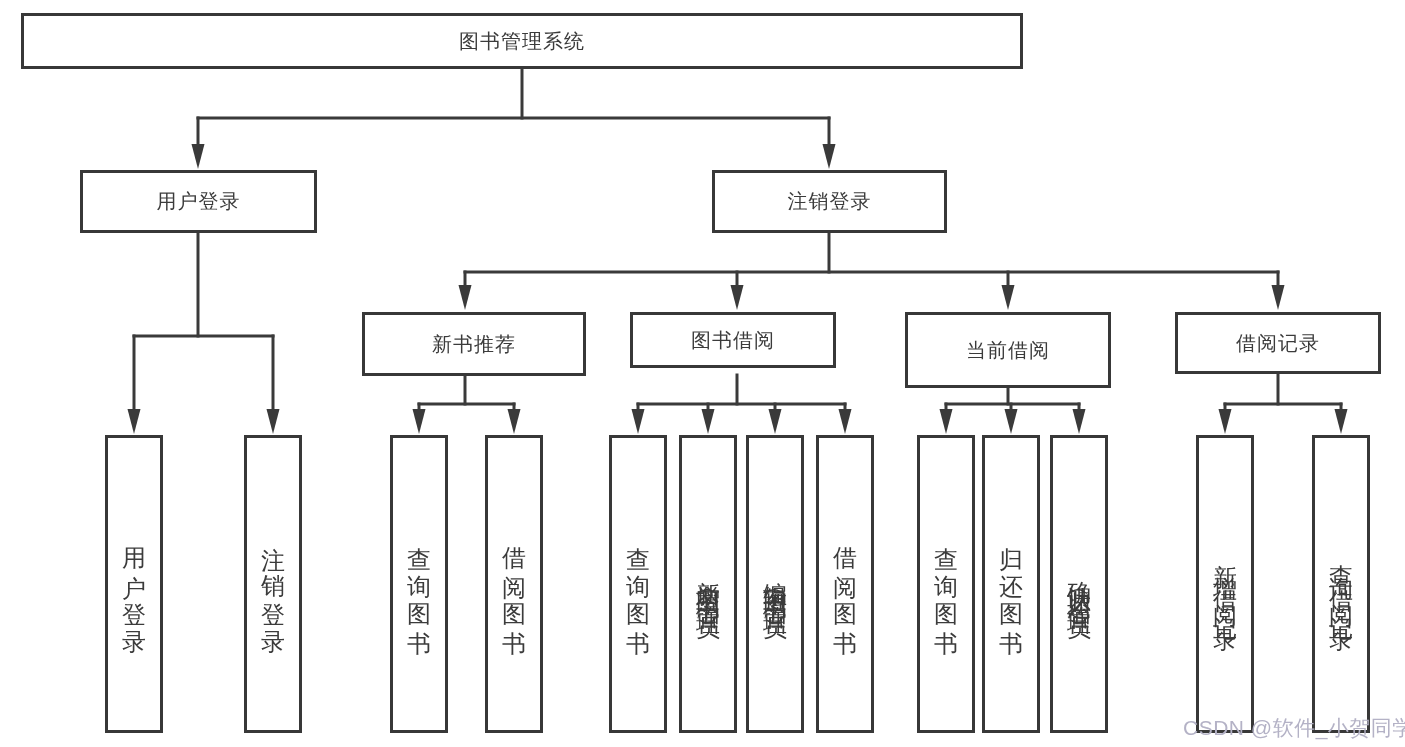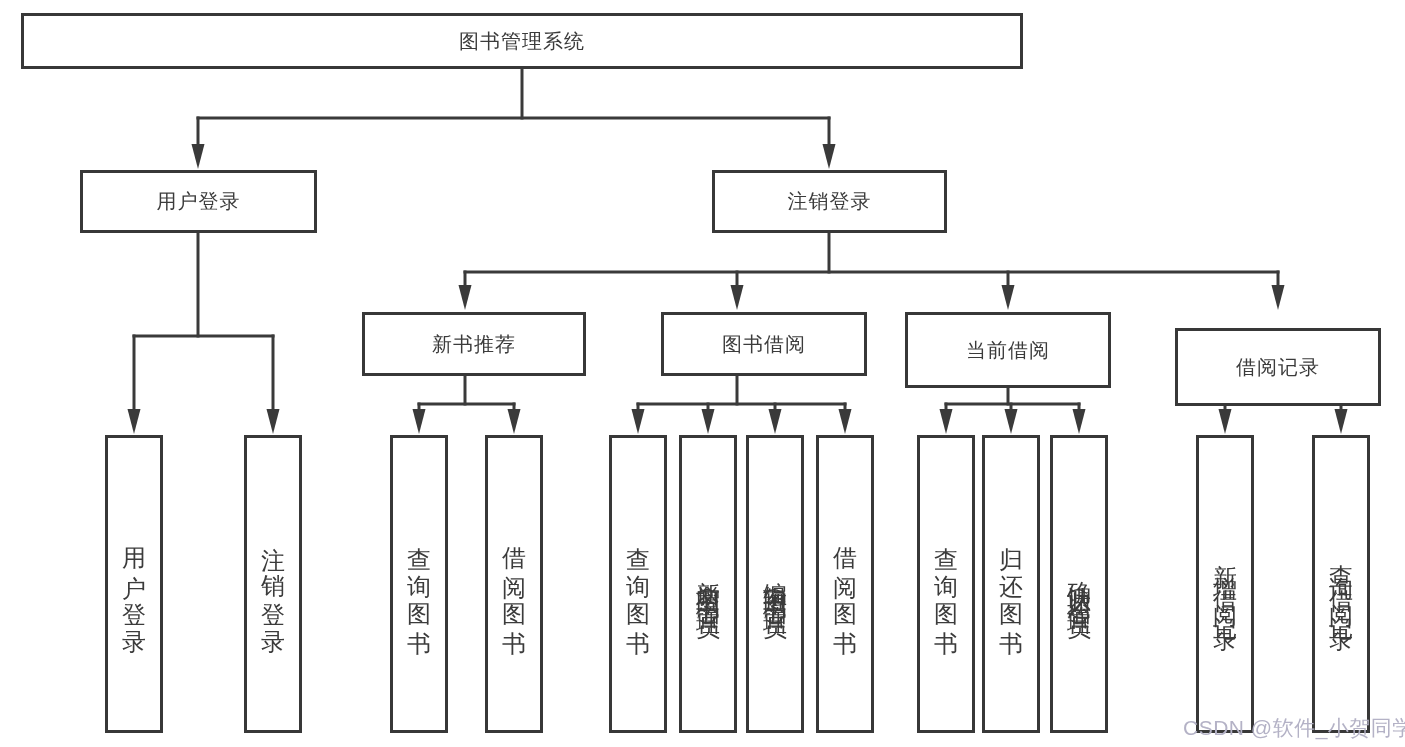"图书借阅" div.box { height: 64px -> 56px; left: 661px -> 630px }
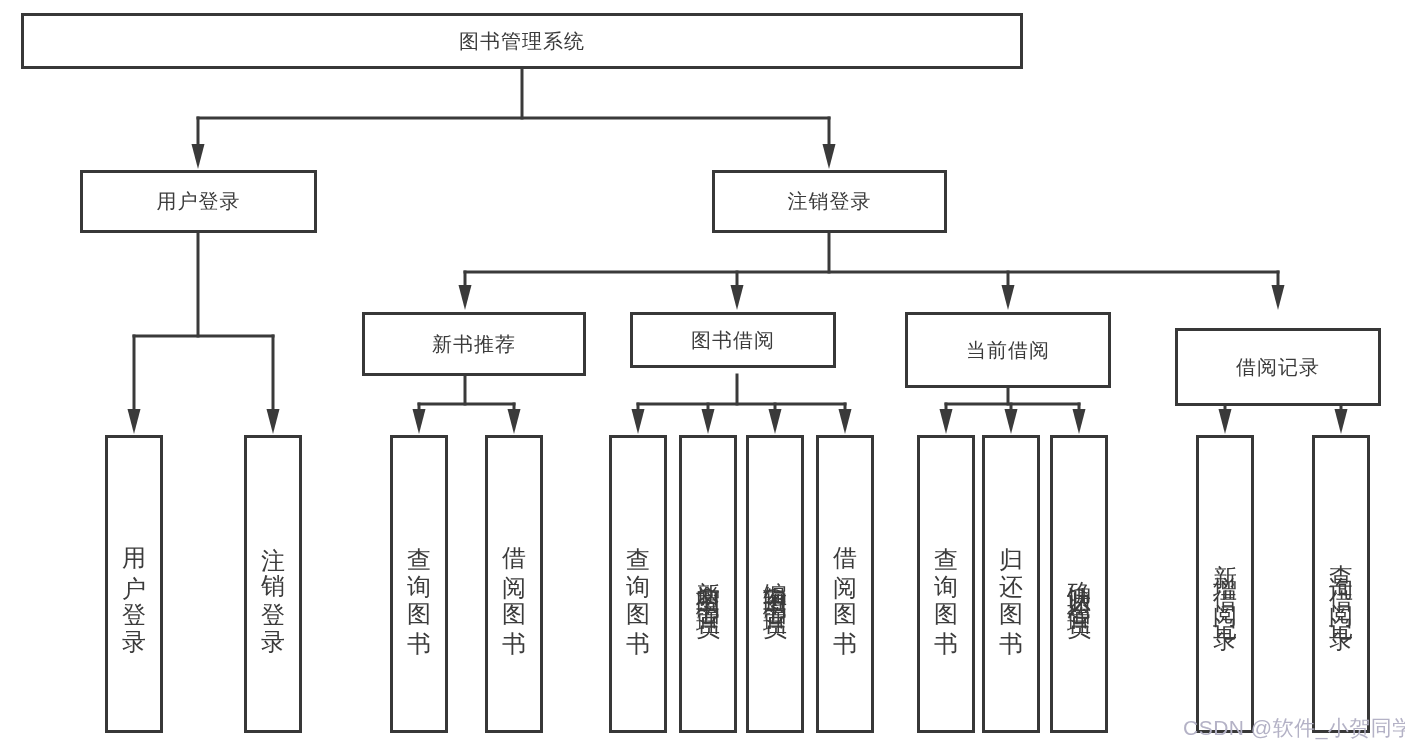"借阅记录" div.box { height: 78px -> 62px; top: 328px -> 312px }
